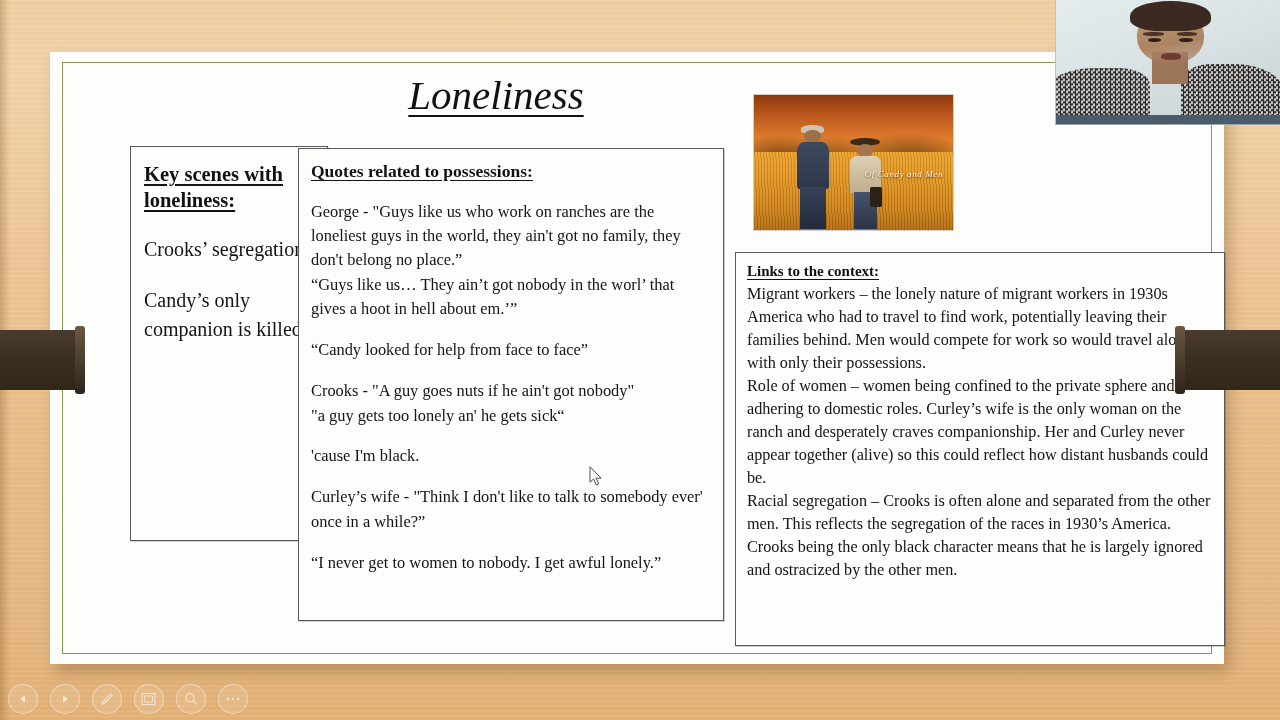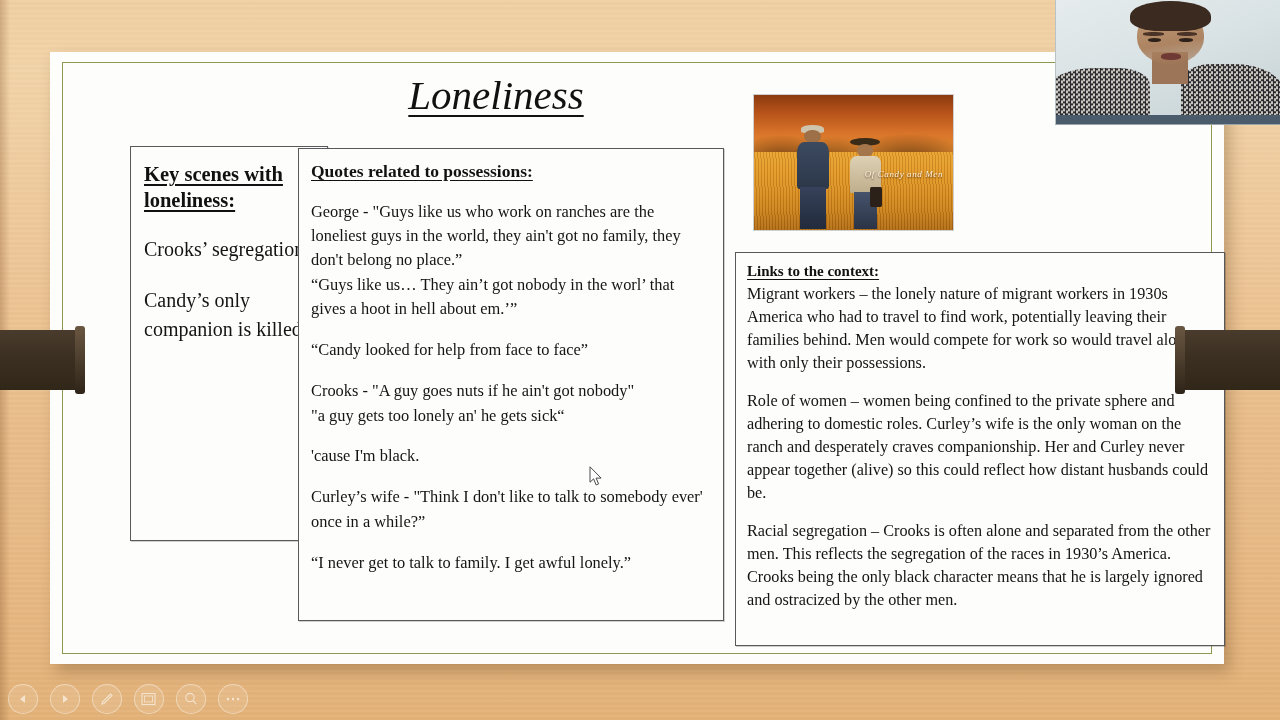"Role of women – women" #context p.para { margin-top: 15px -> none }
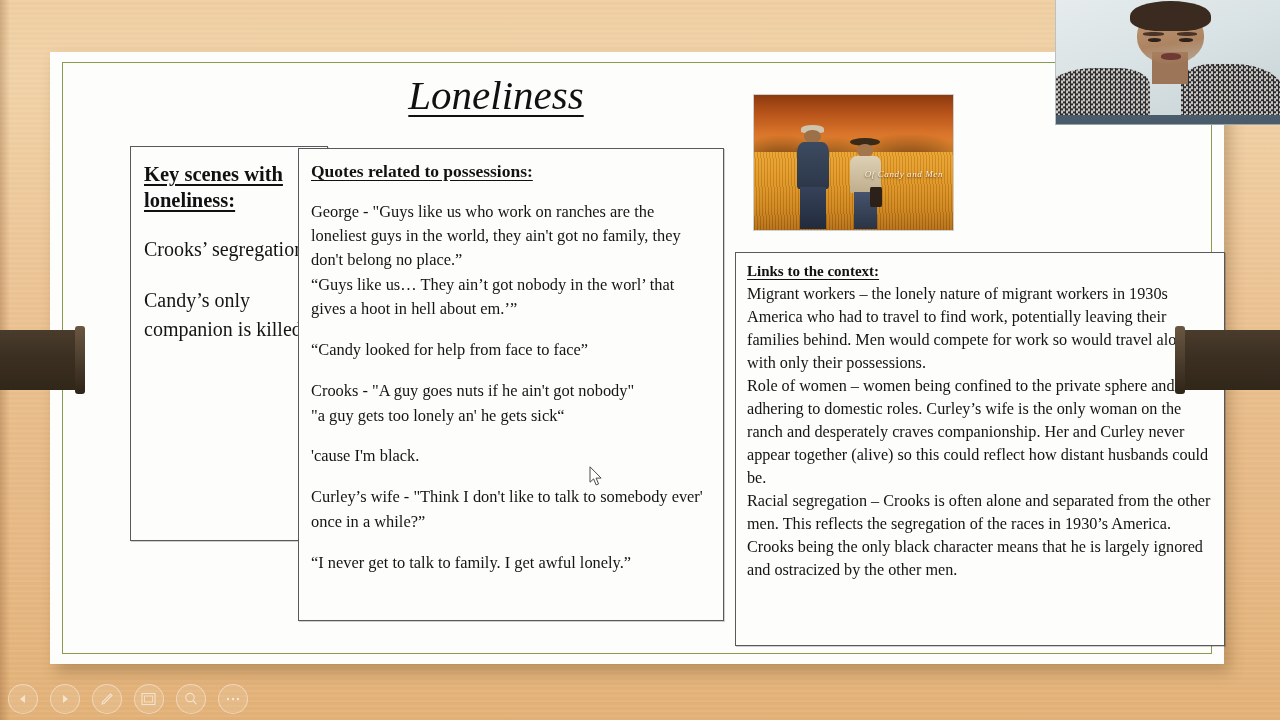"“I never get to talk" div.qgroup { text: talk to family -> women to nobody }
